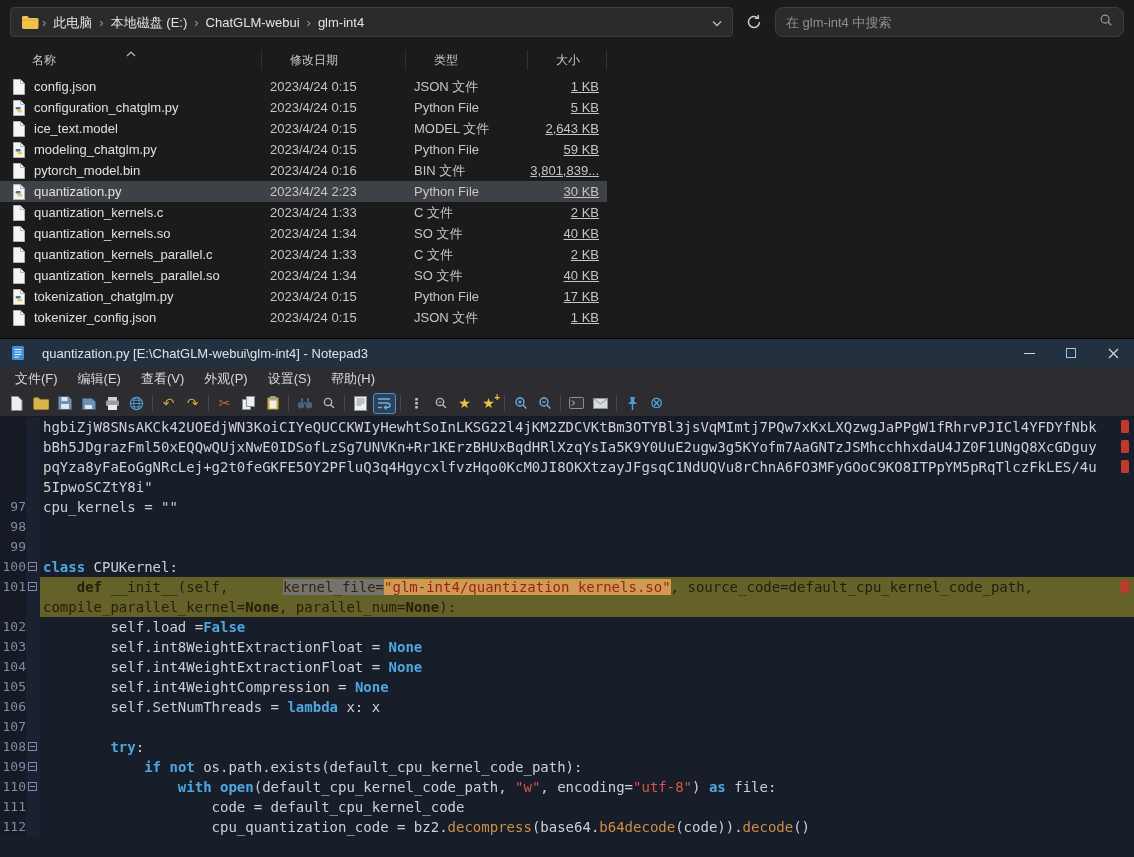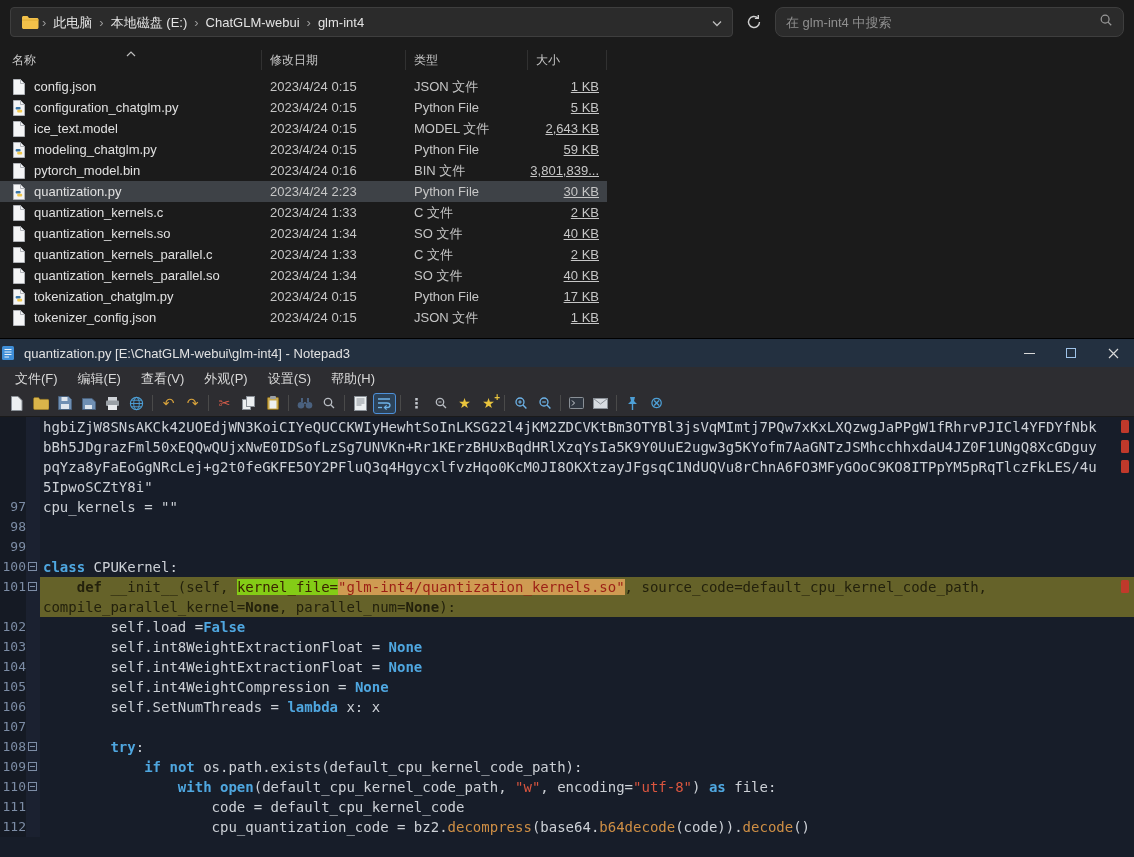"名称" .hcell { margin-left: none -> 20px }
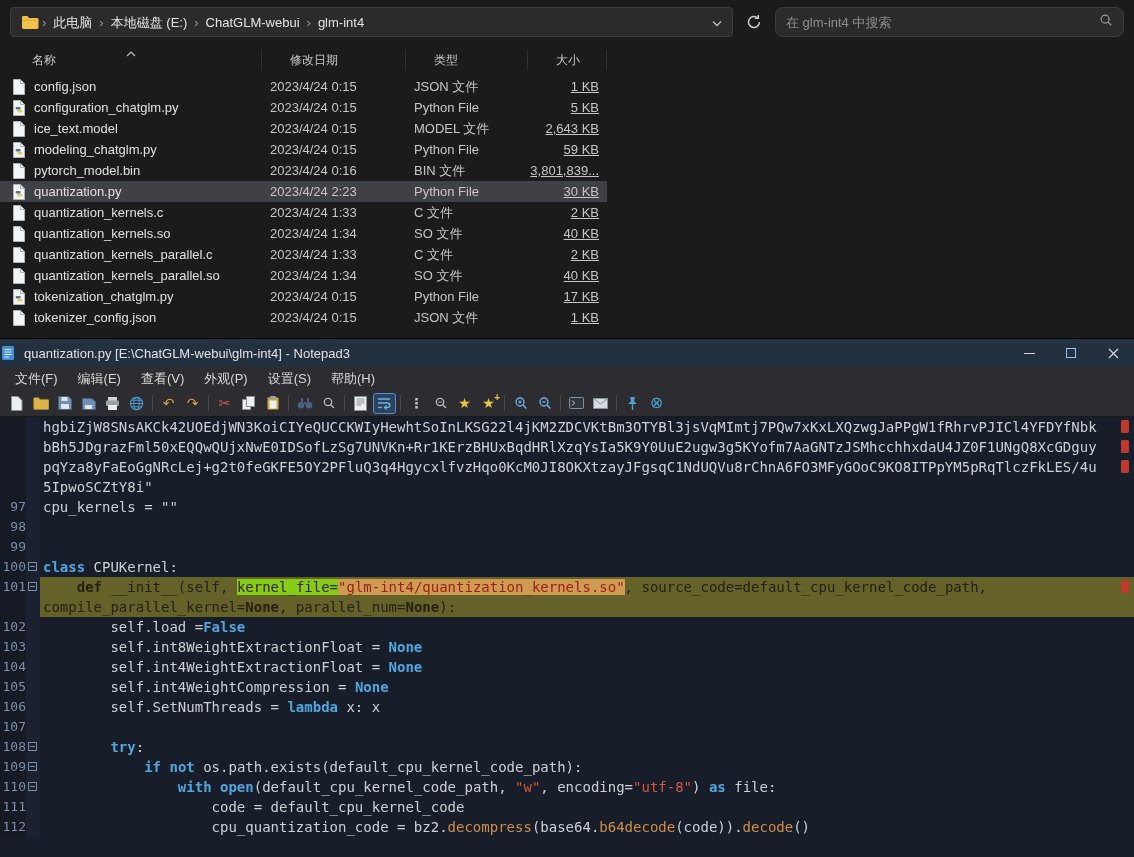"quantization.py [E:\ChatGLM-webui\glm-int4] -" .np-titlebar { gap: 8px -> 16px; padding-left: none -> 10px }
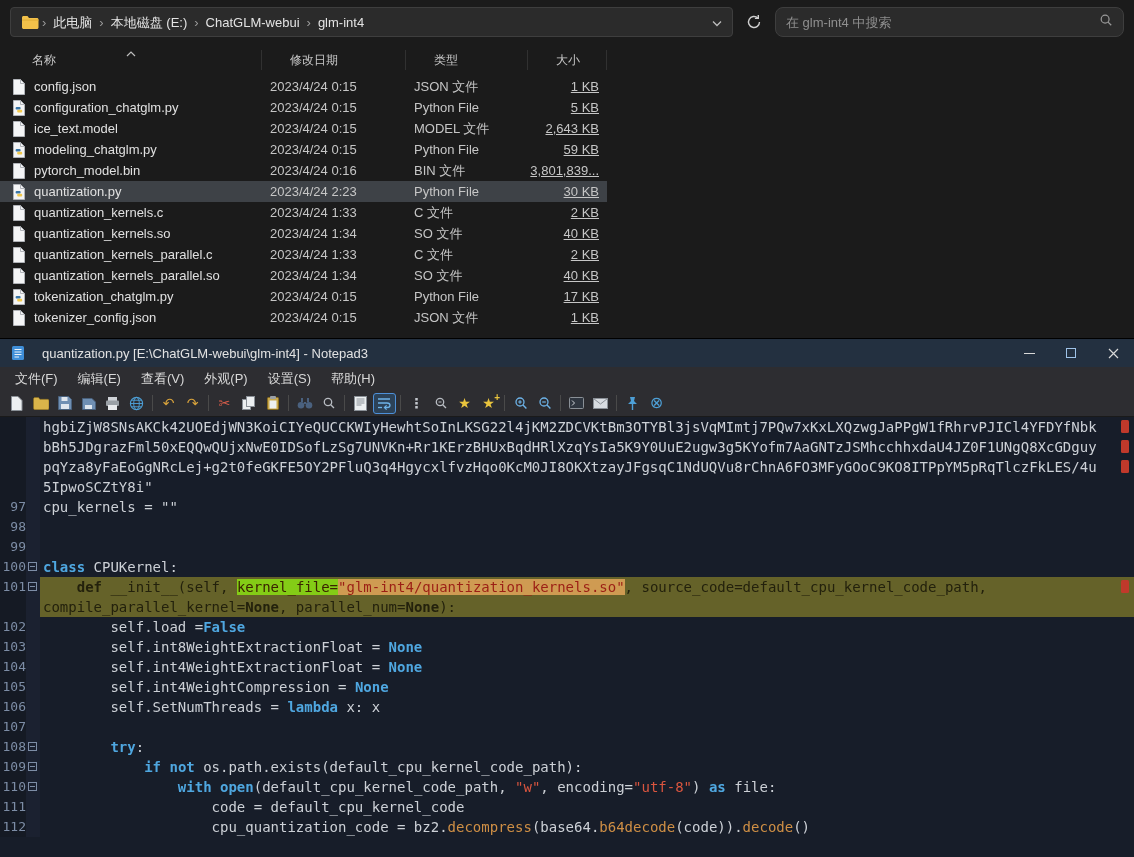"kernel_file=" .t-selk { background: #84cc16 -> #737373; margin-left: none -> 46px }
